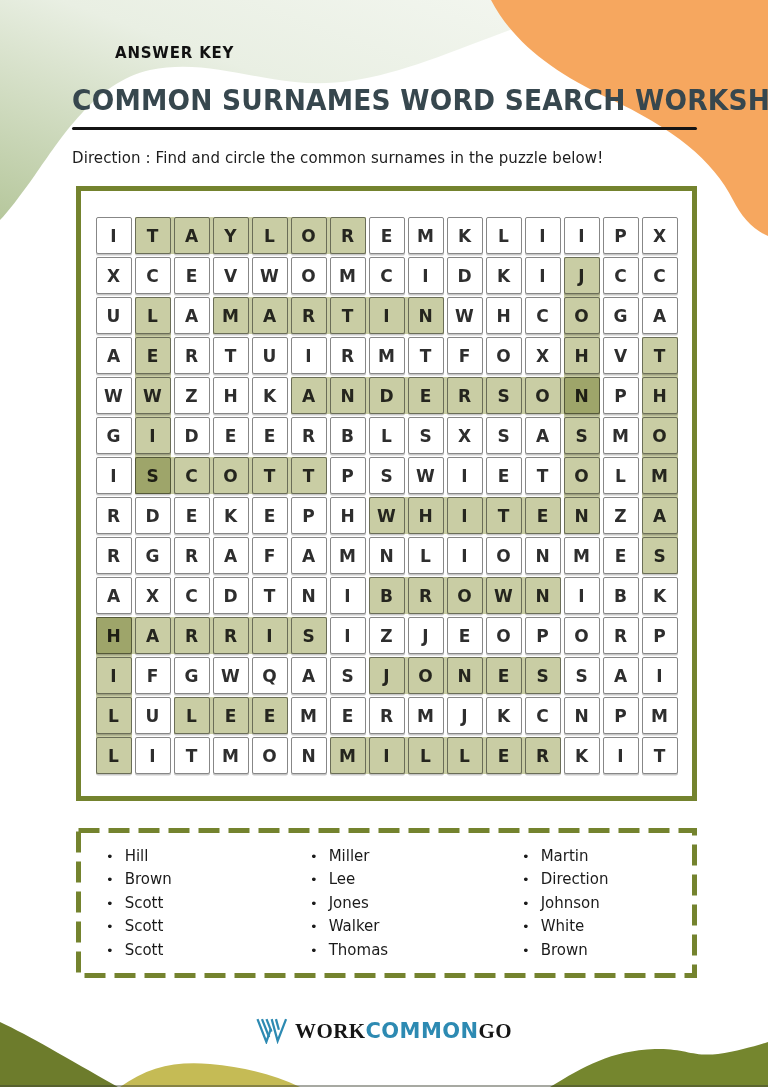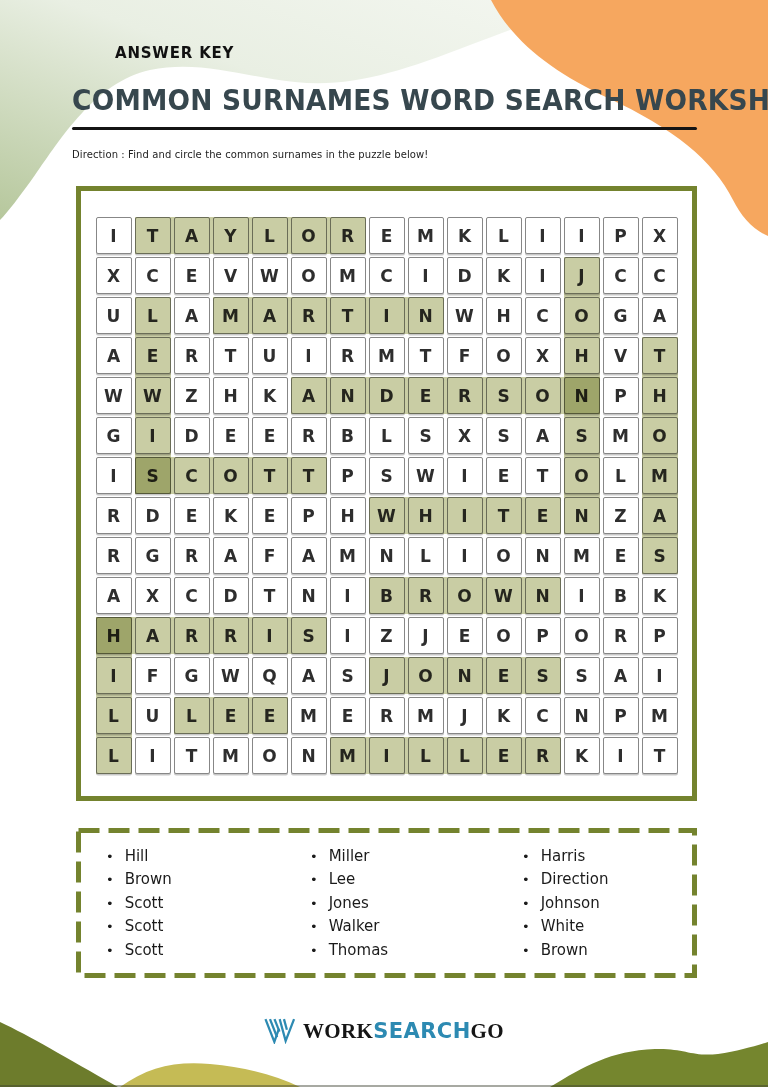"Direction : Find and circle" .direction { font-size: 10px -> 15px }
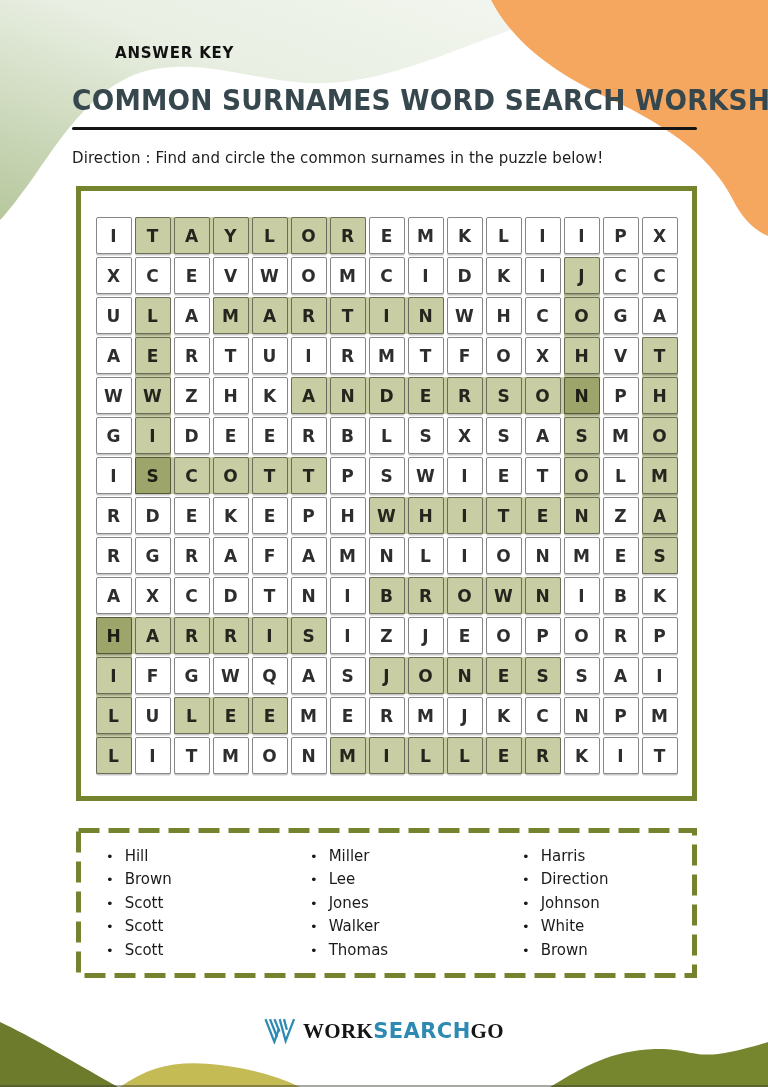"Harris" span { text: Harris -> Martin }
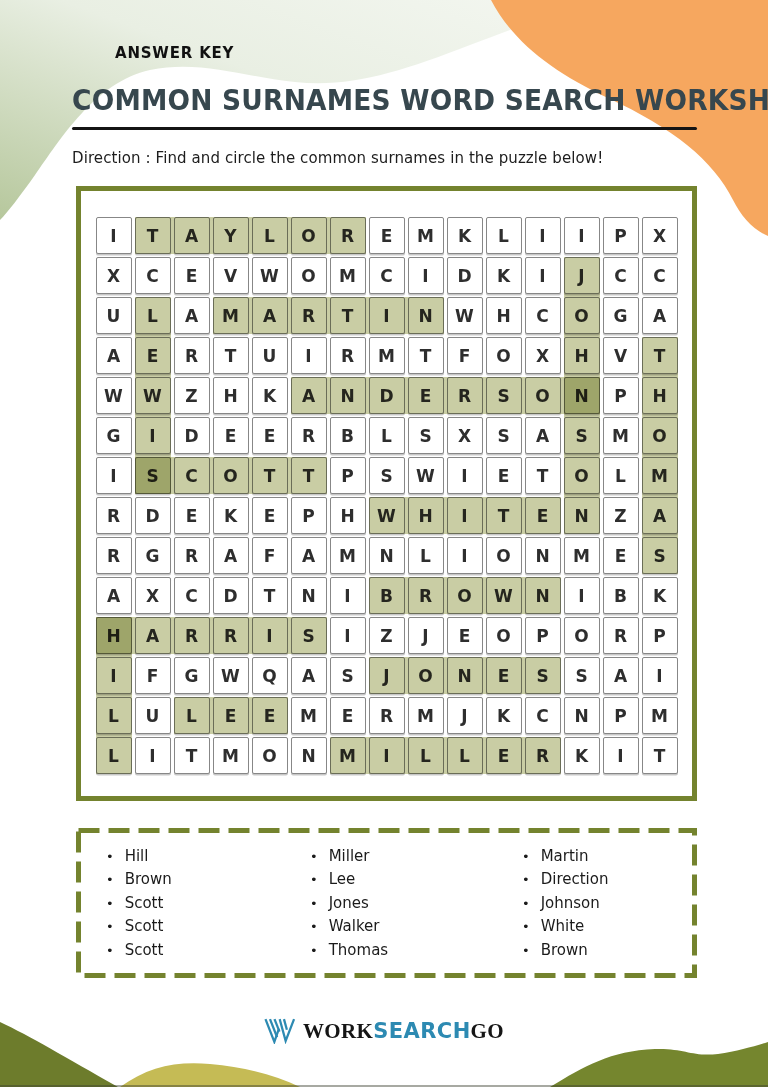"SEARCH" span.logo-sheets { text: SEARCH -> COMMON }
